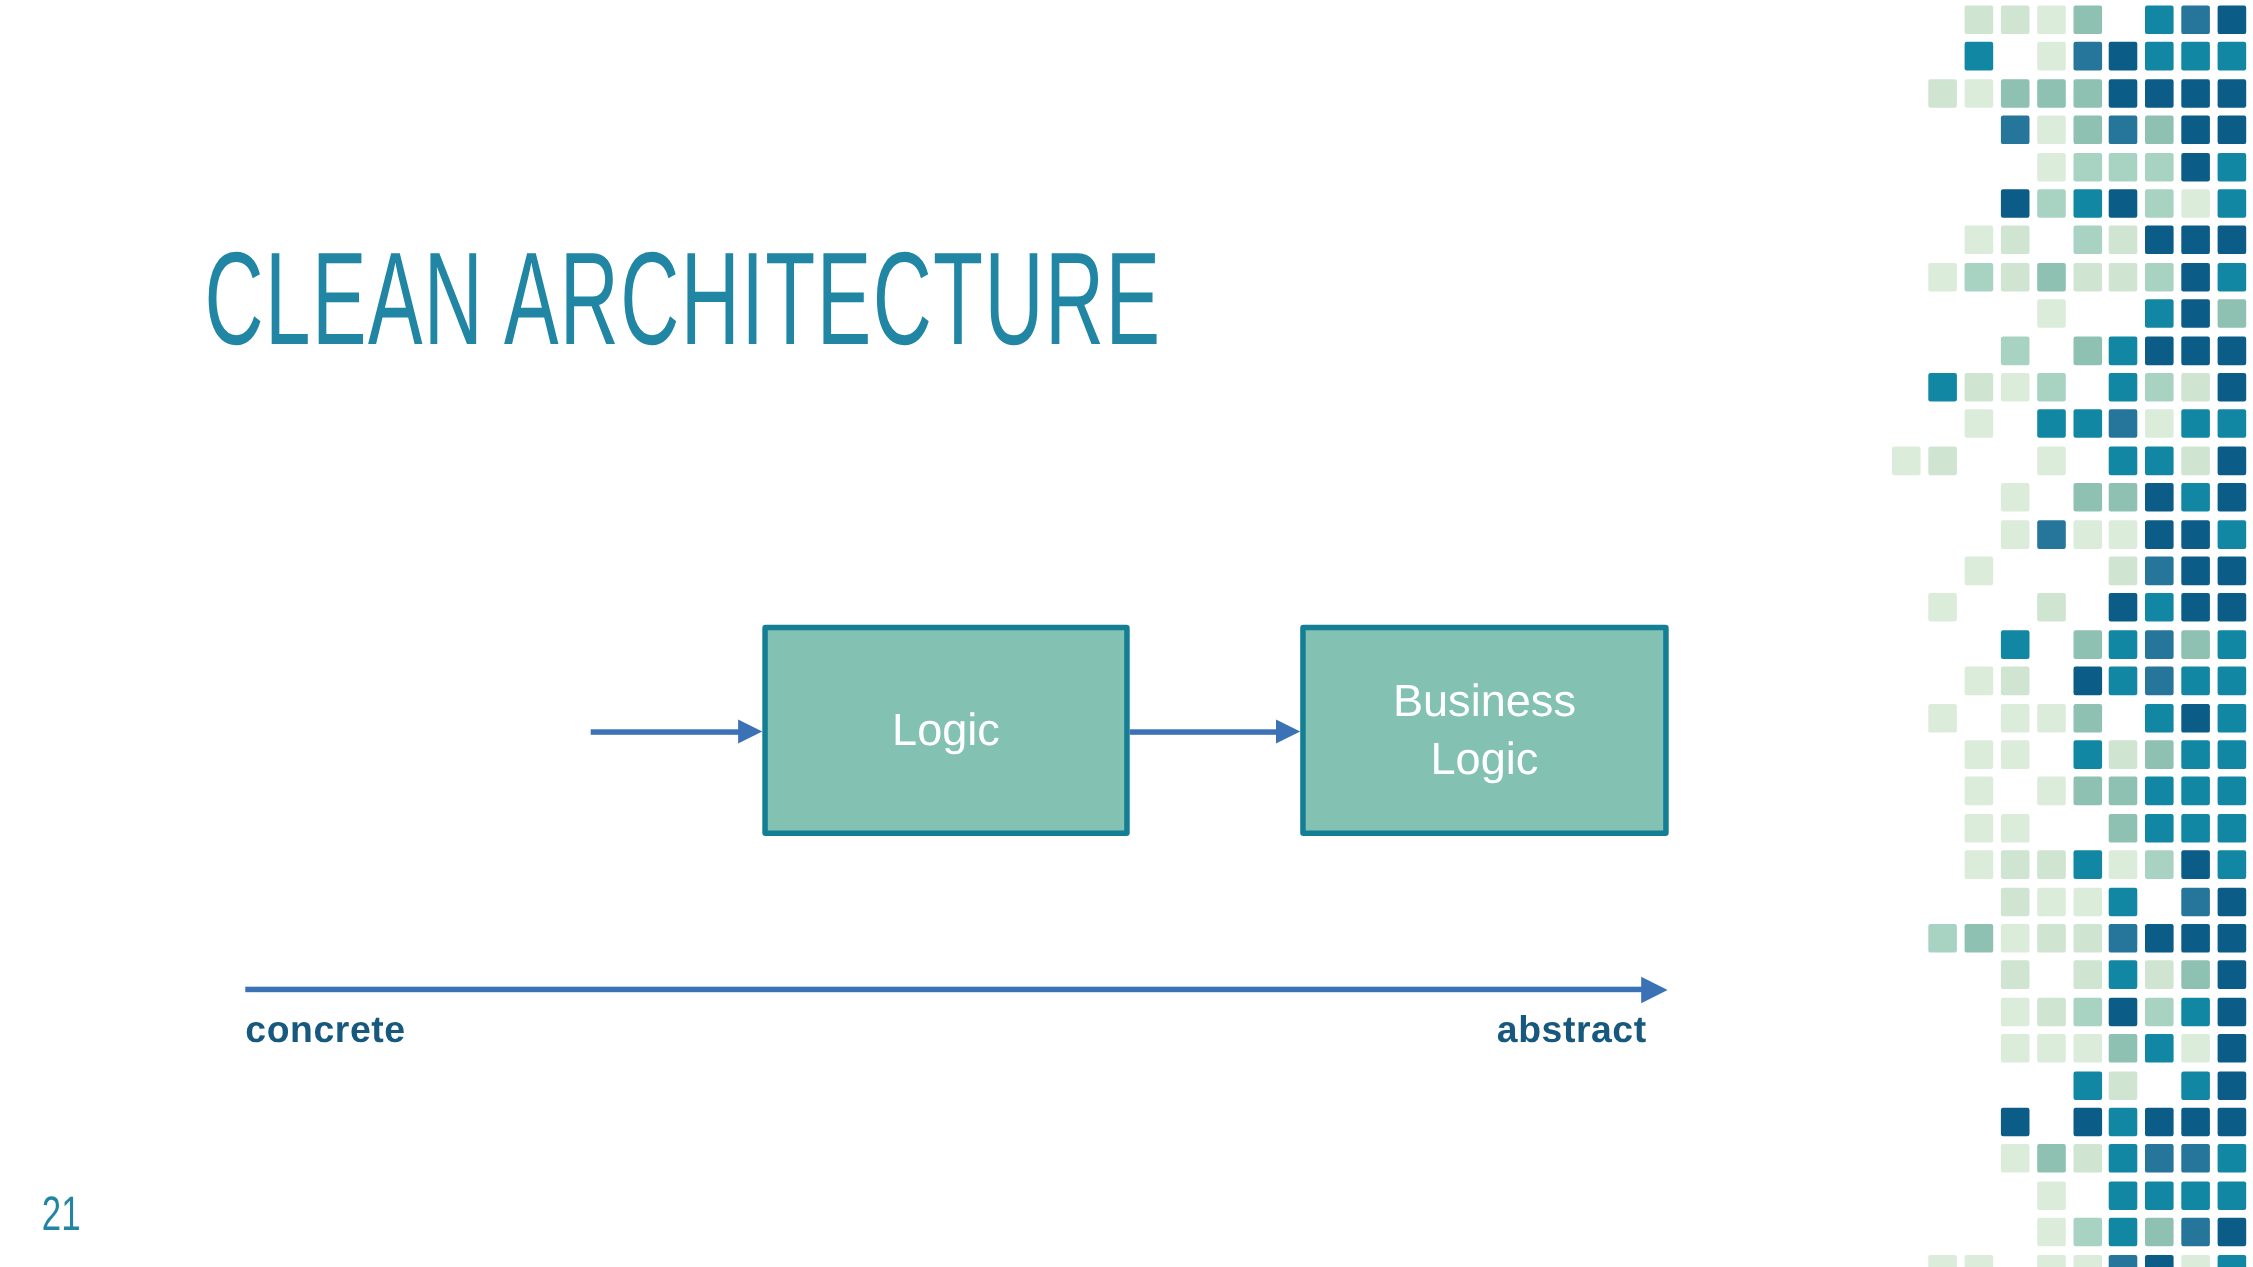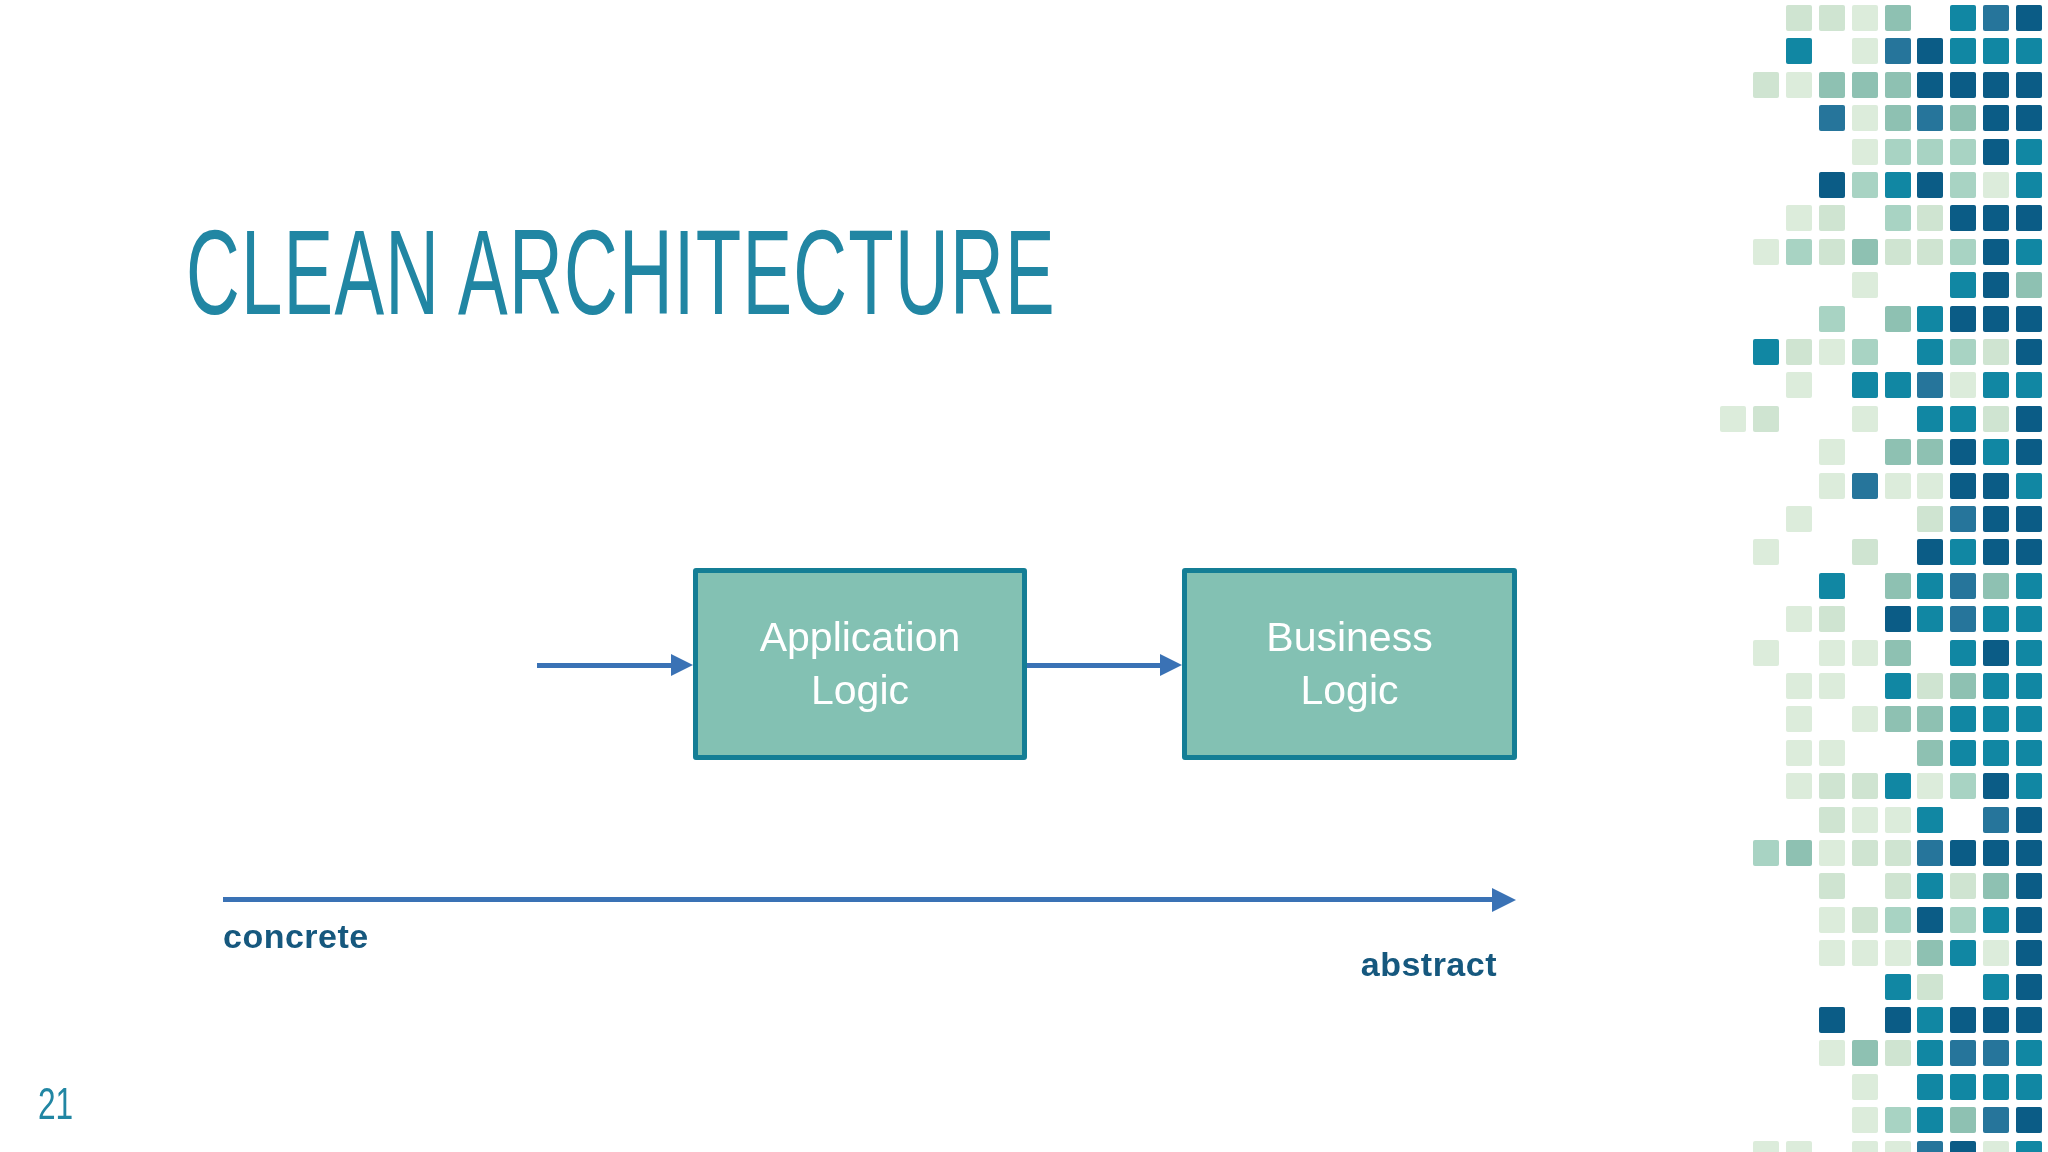"Application" span { html: <span>Application</span> -> none }
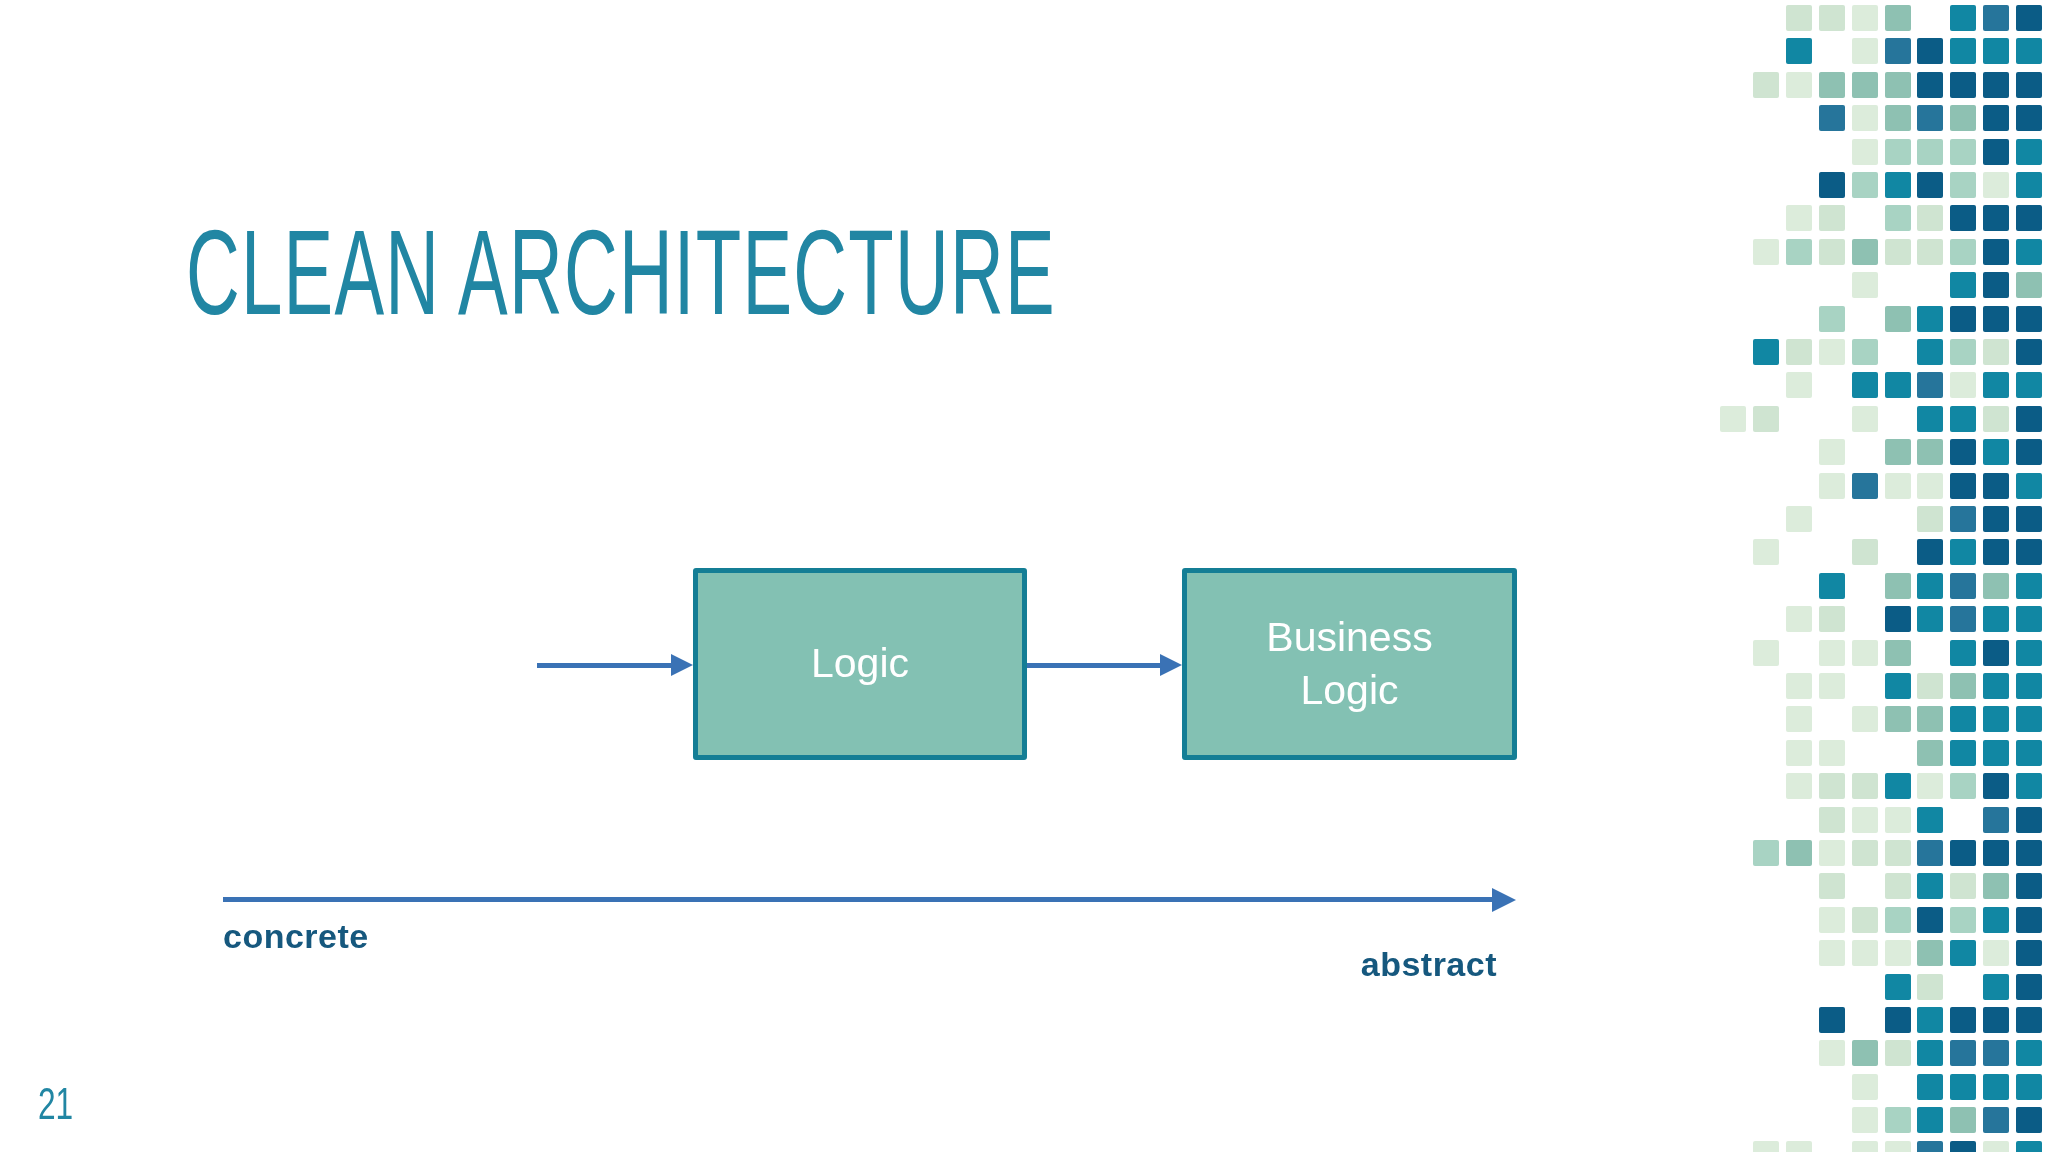"abstract" div.axis-label { margin-top: 28px -> none }
